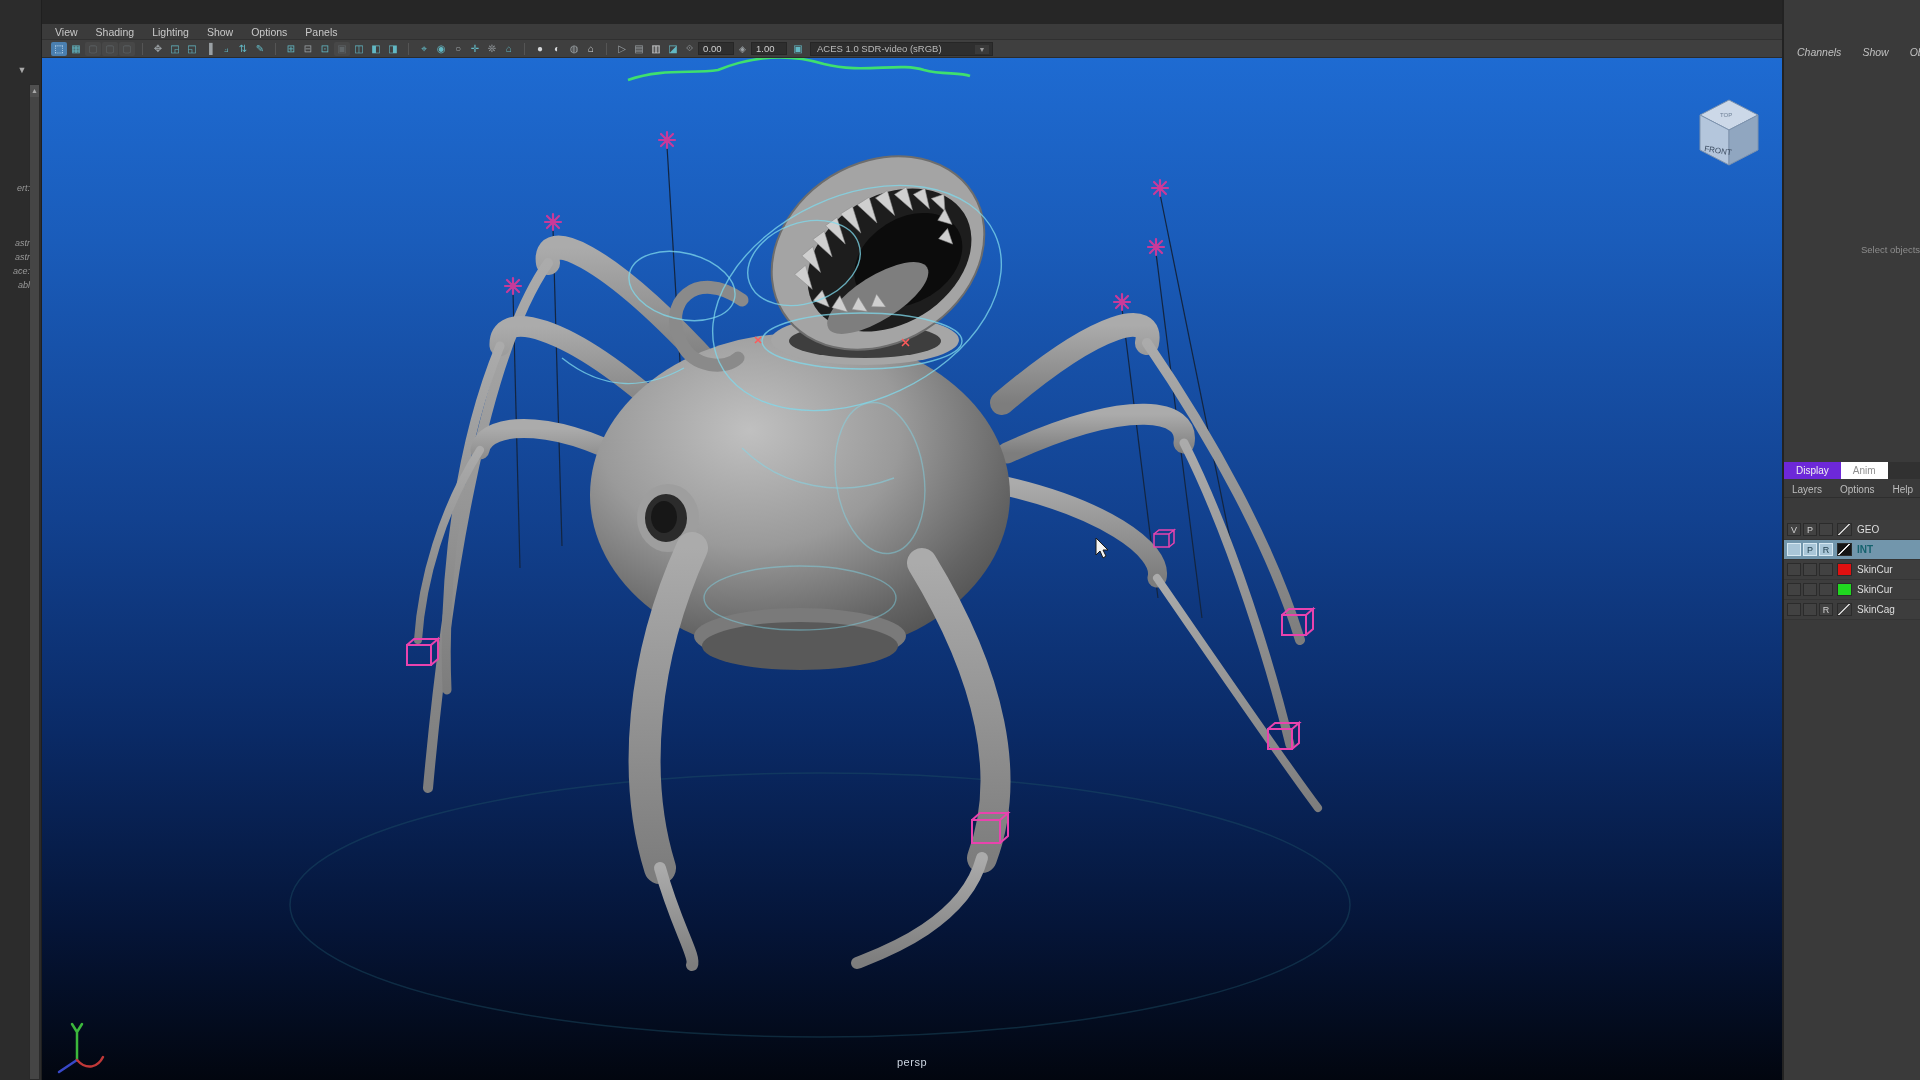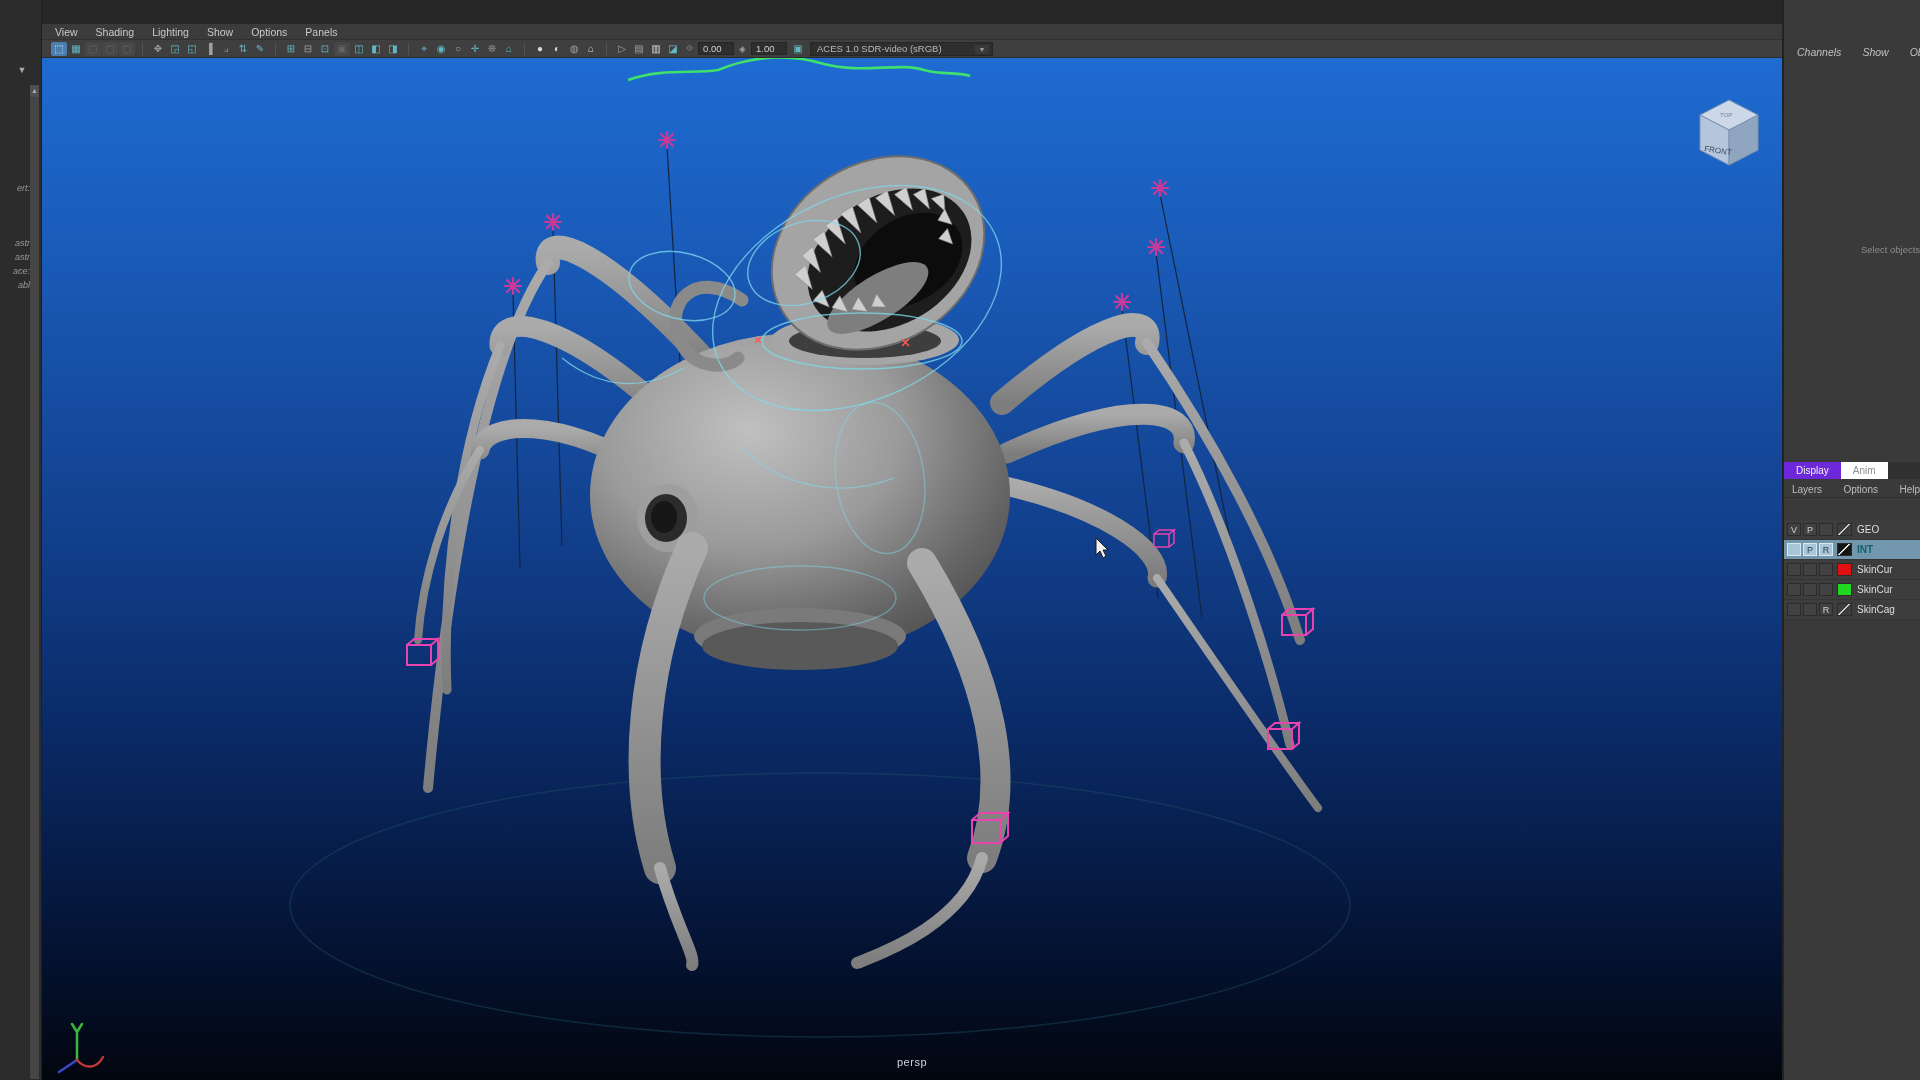"Layers" .rp-layermenu { justify-content: space-between -> none }
